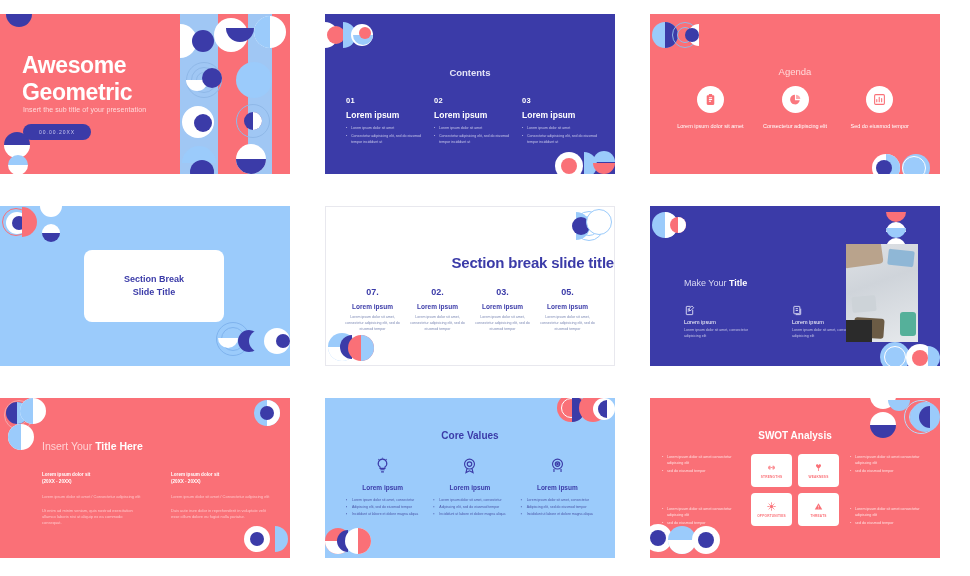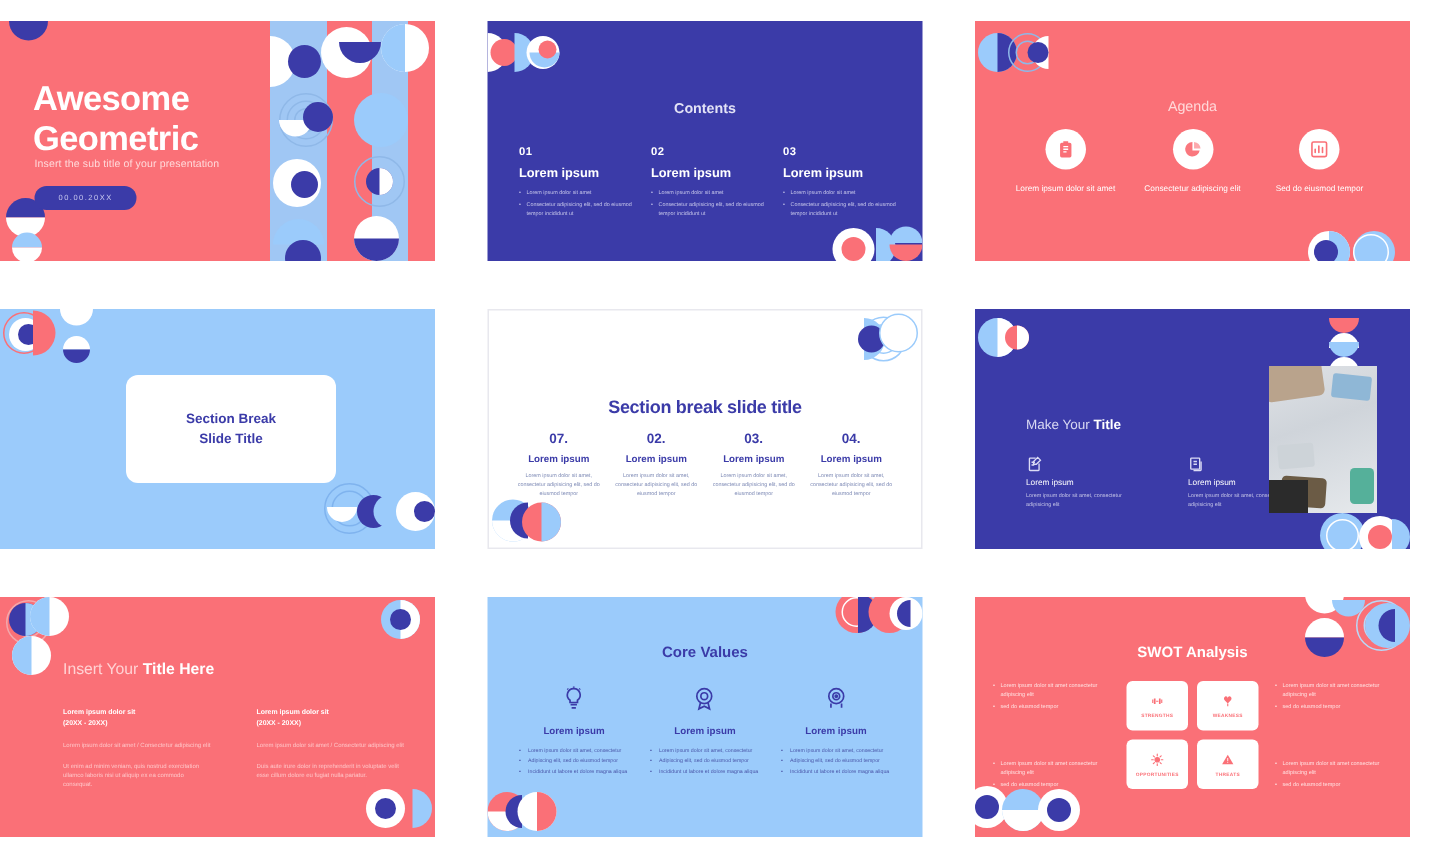"Section break slide title" .s5-title { font-size: 12px -> 15px; text-align: center -> right; top: 57px -> 47px }
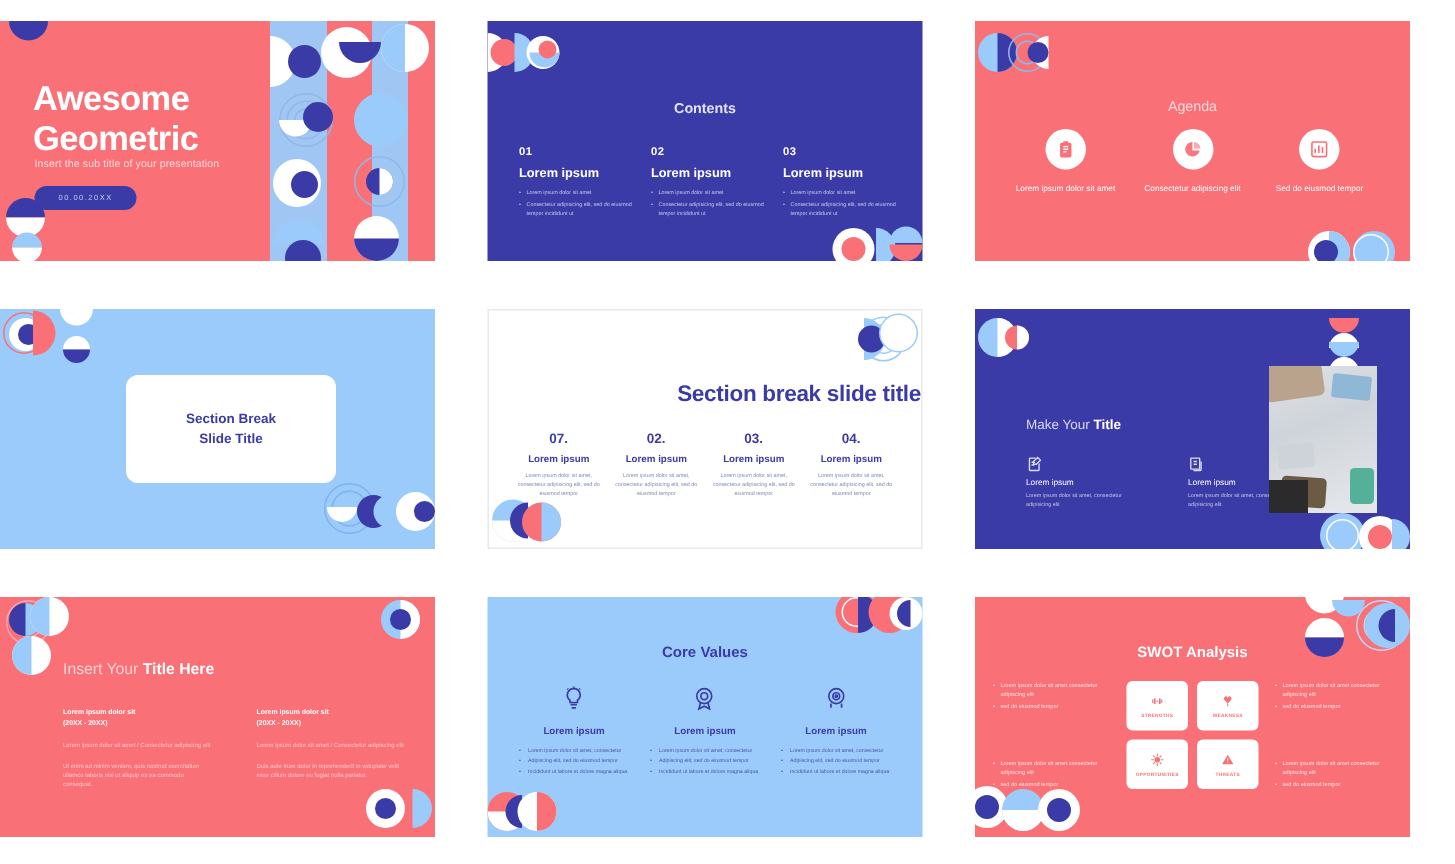"04." div.s5-num { text: 04 -> 05 }
